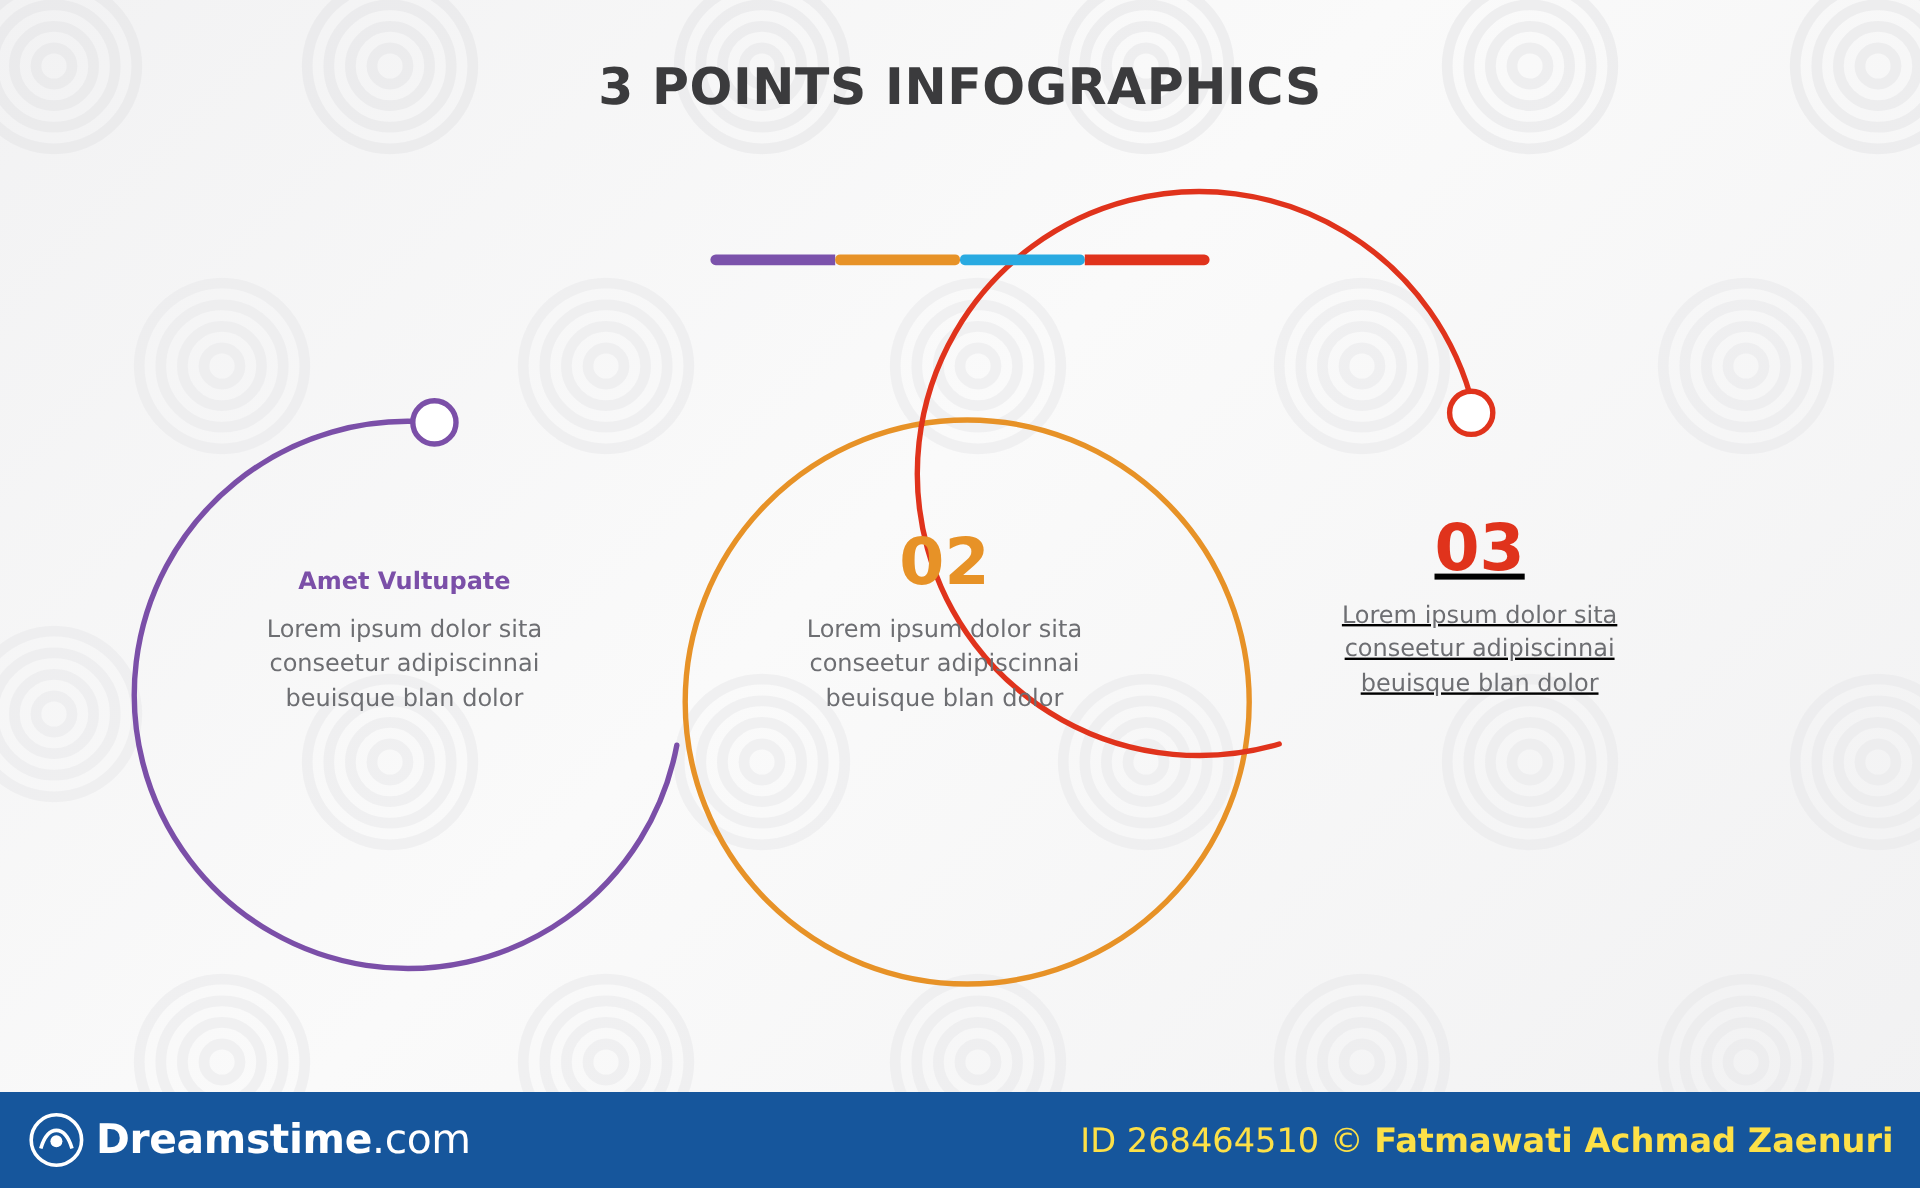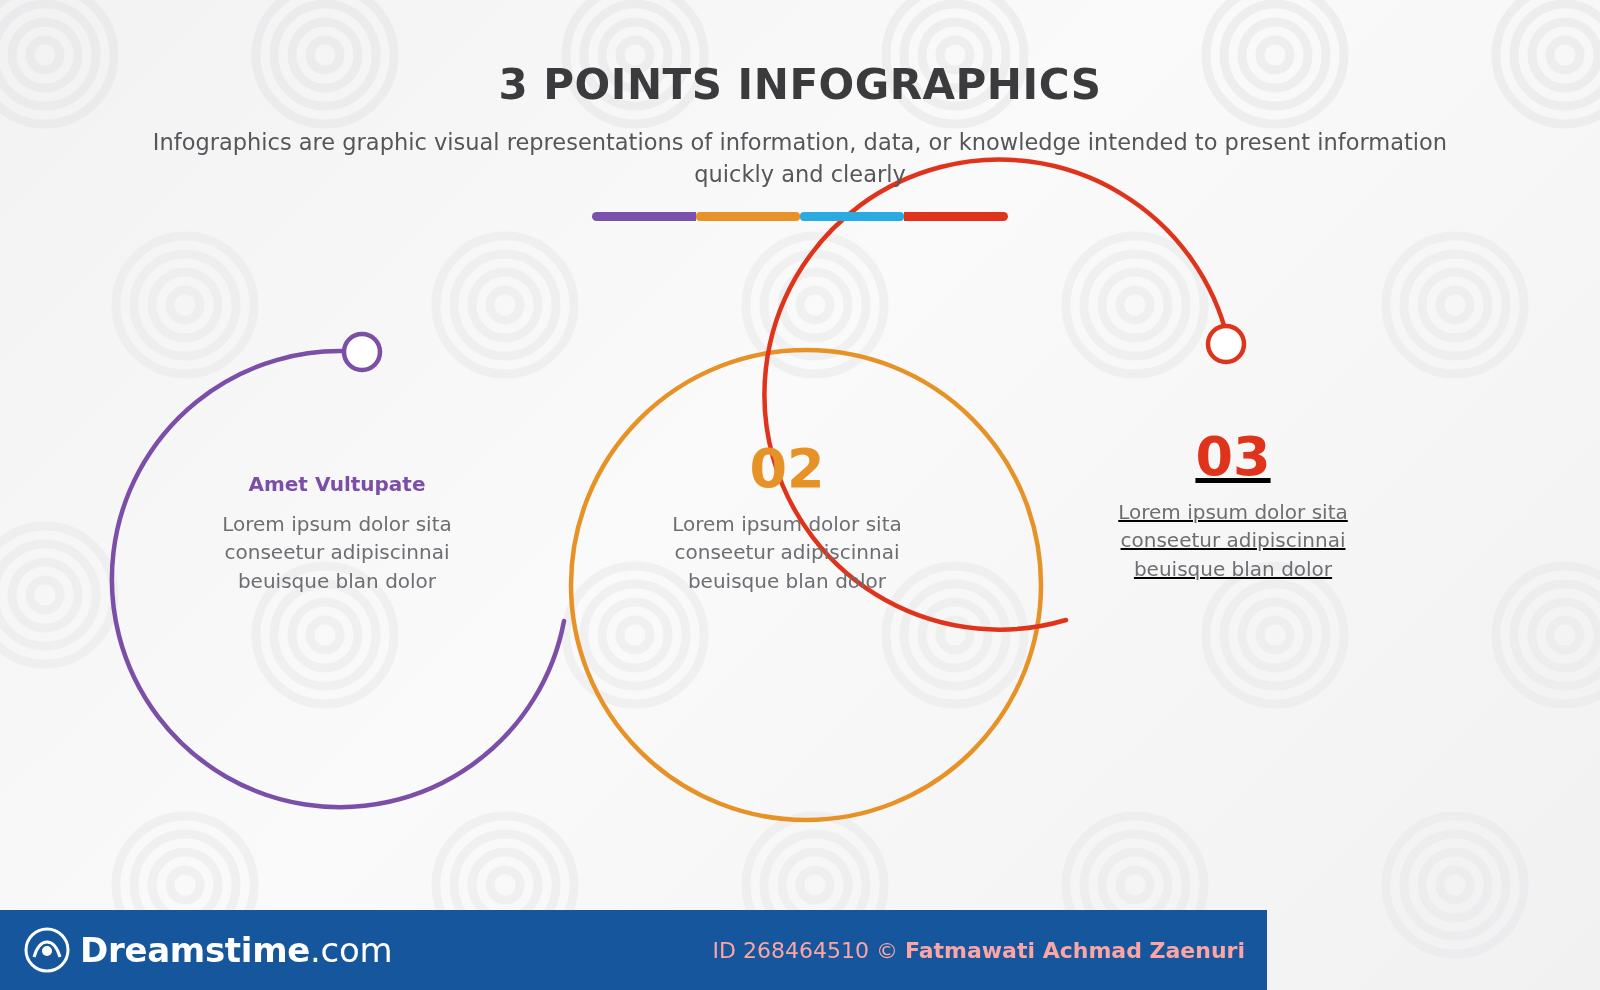"3 POINTS INFOGRAPHICS" .title { margin: 16px -> 4px }
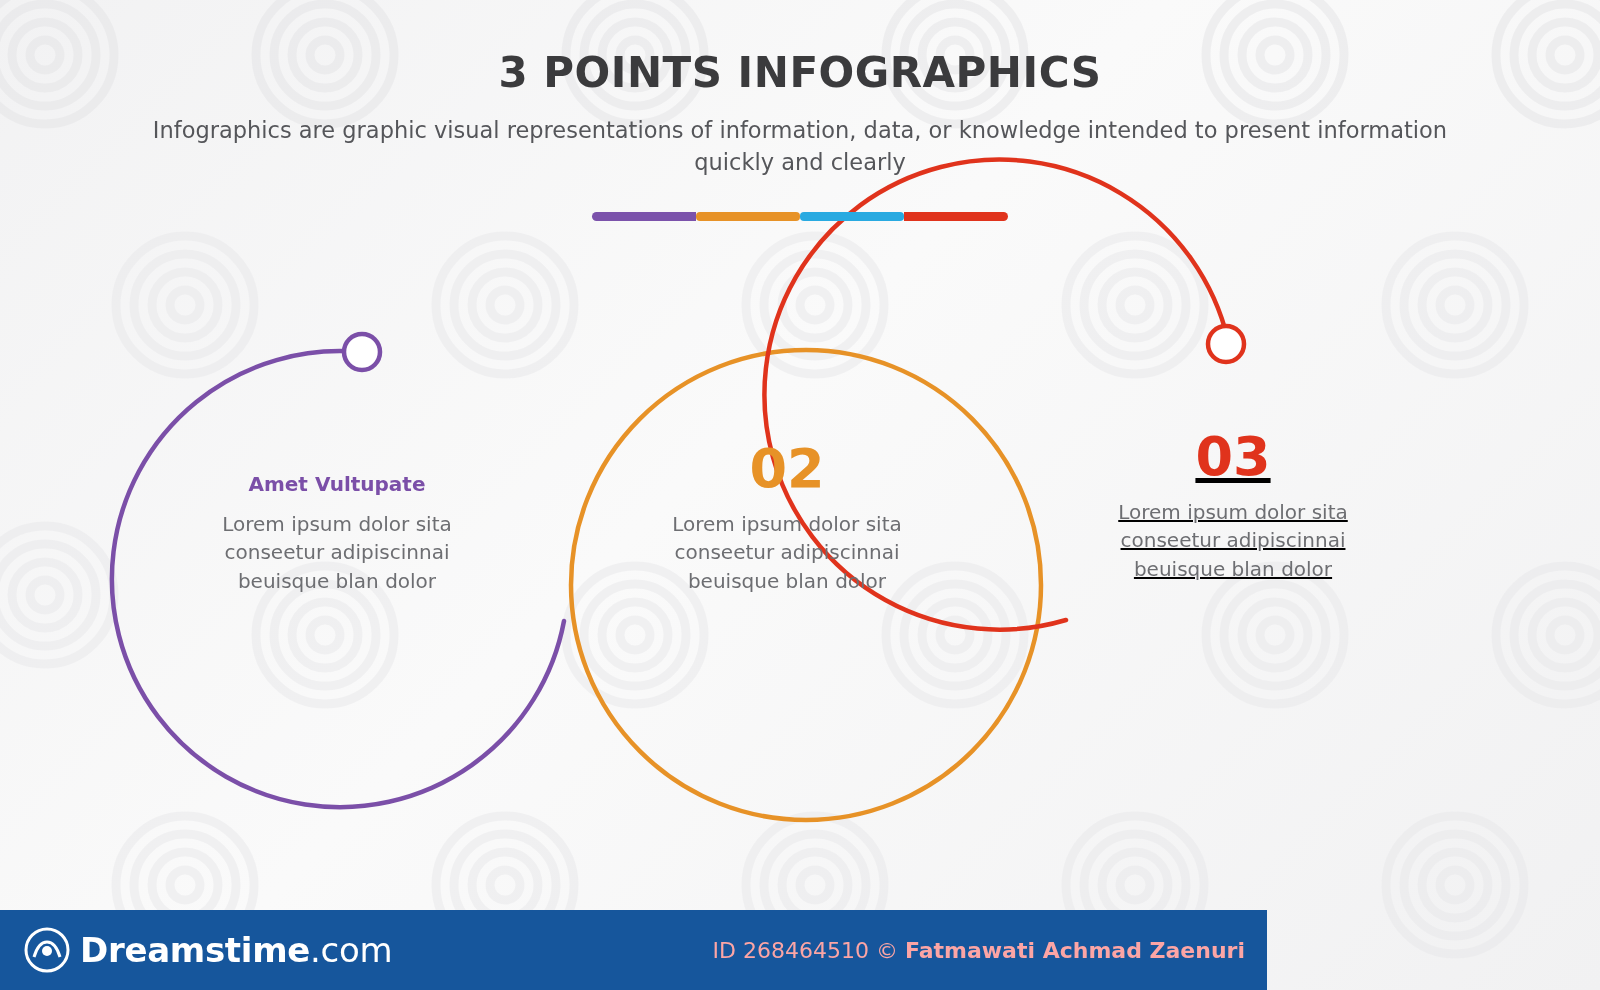"Infographics are graphic visual" p.subtitle { html: <p>Infographics are graphic visual representations of information, data, or knowledge intended to present information quickly and clearly</p> -> none }
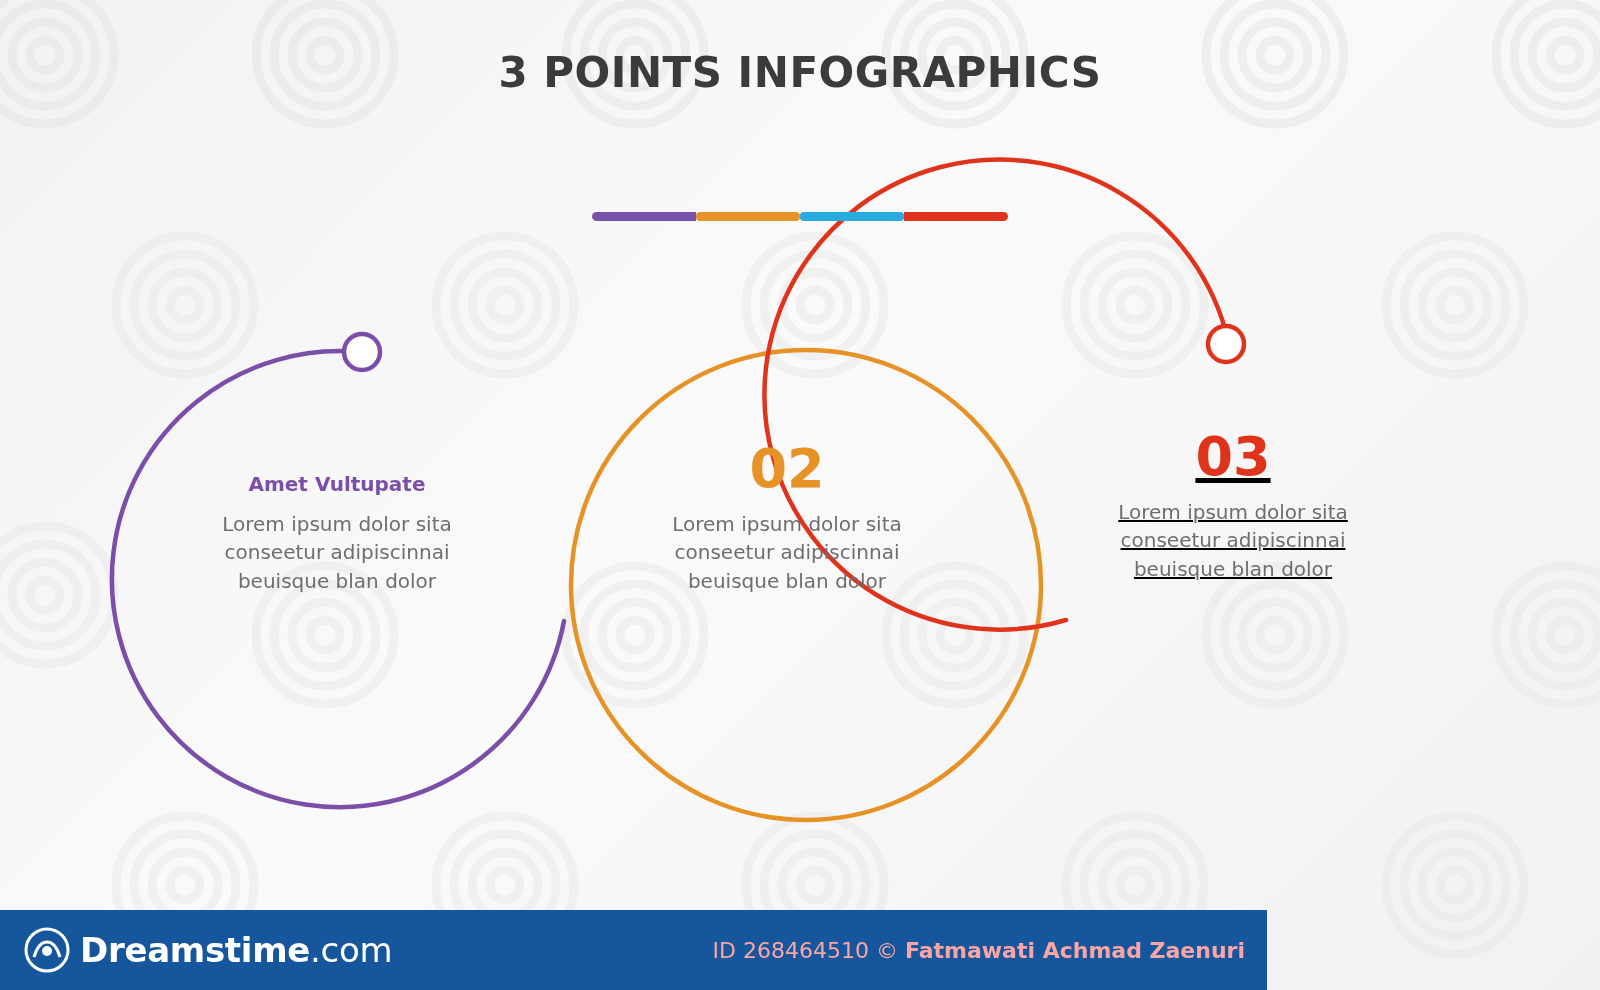"Dreamstime.com" .footer { width: 1267px -> 1600px }
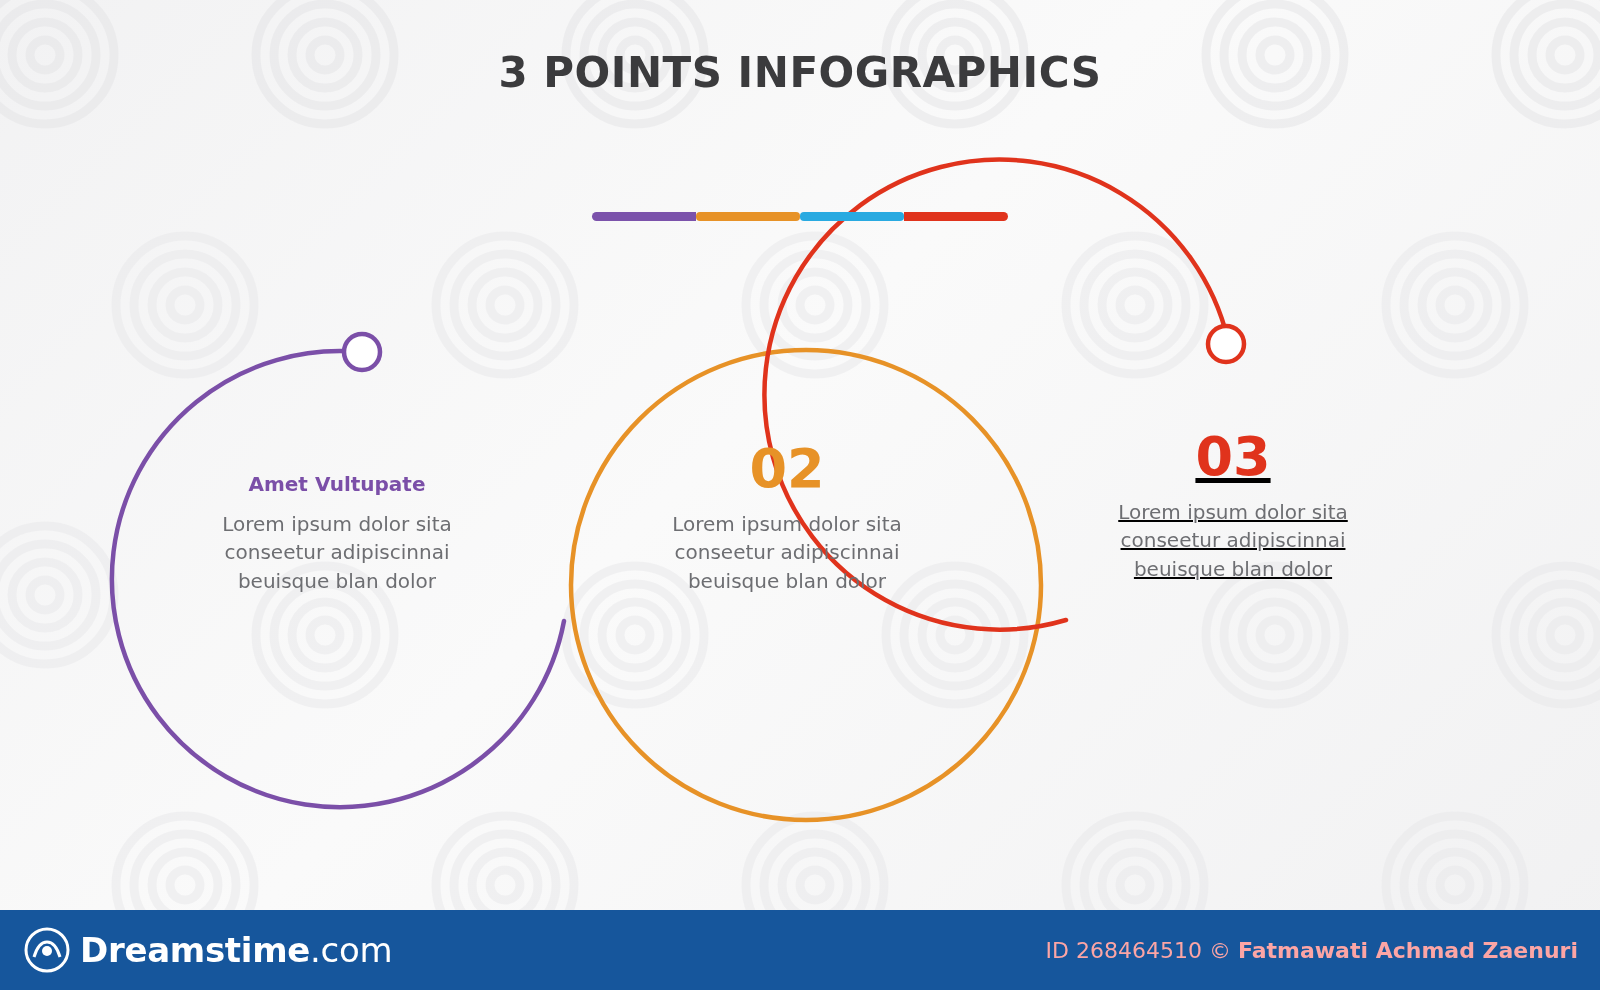"ID 268464510 © Fatmawati Achmad" .credit { color: #fca5a5 -> #fde047; font-size: 22px -> 28px }
